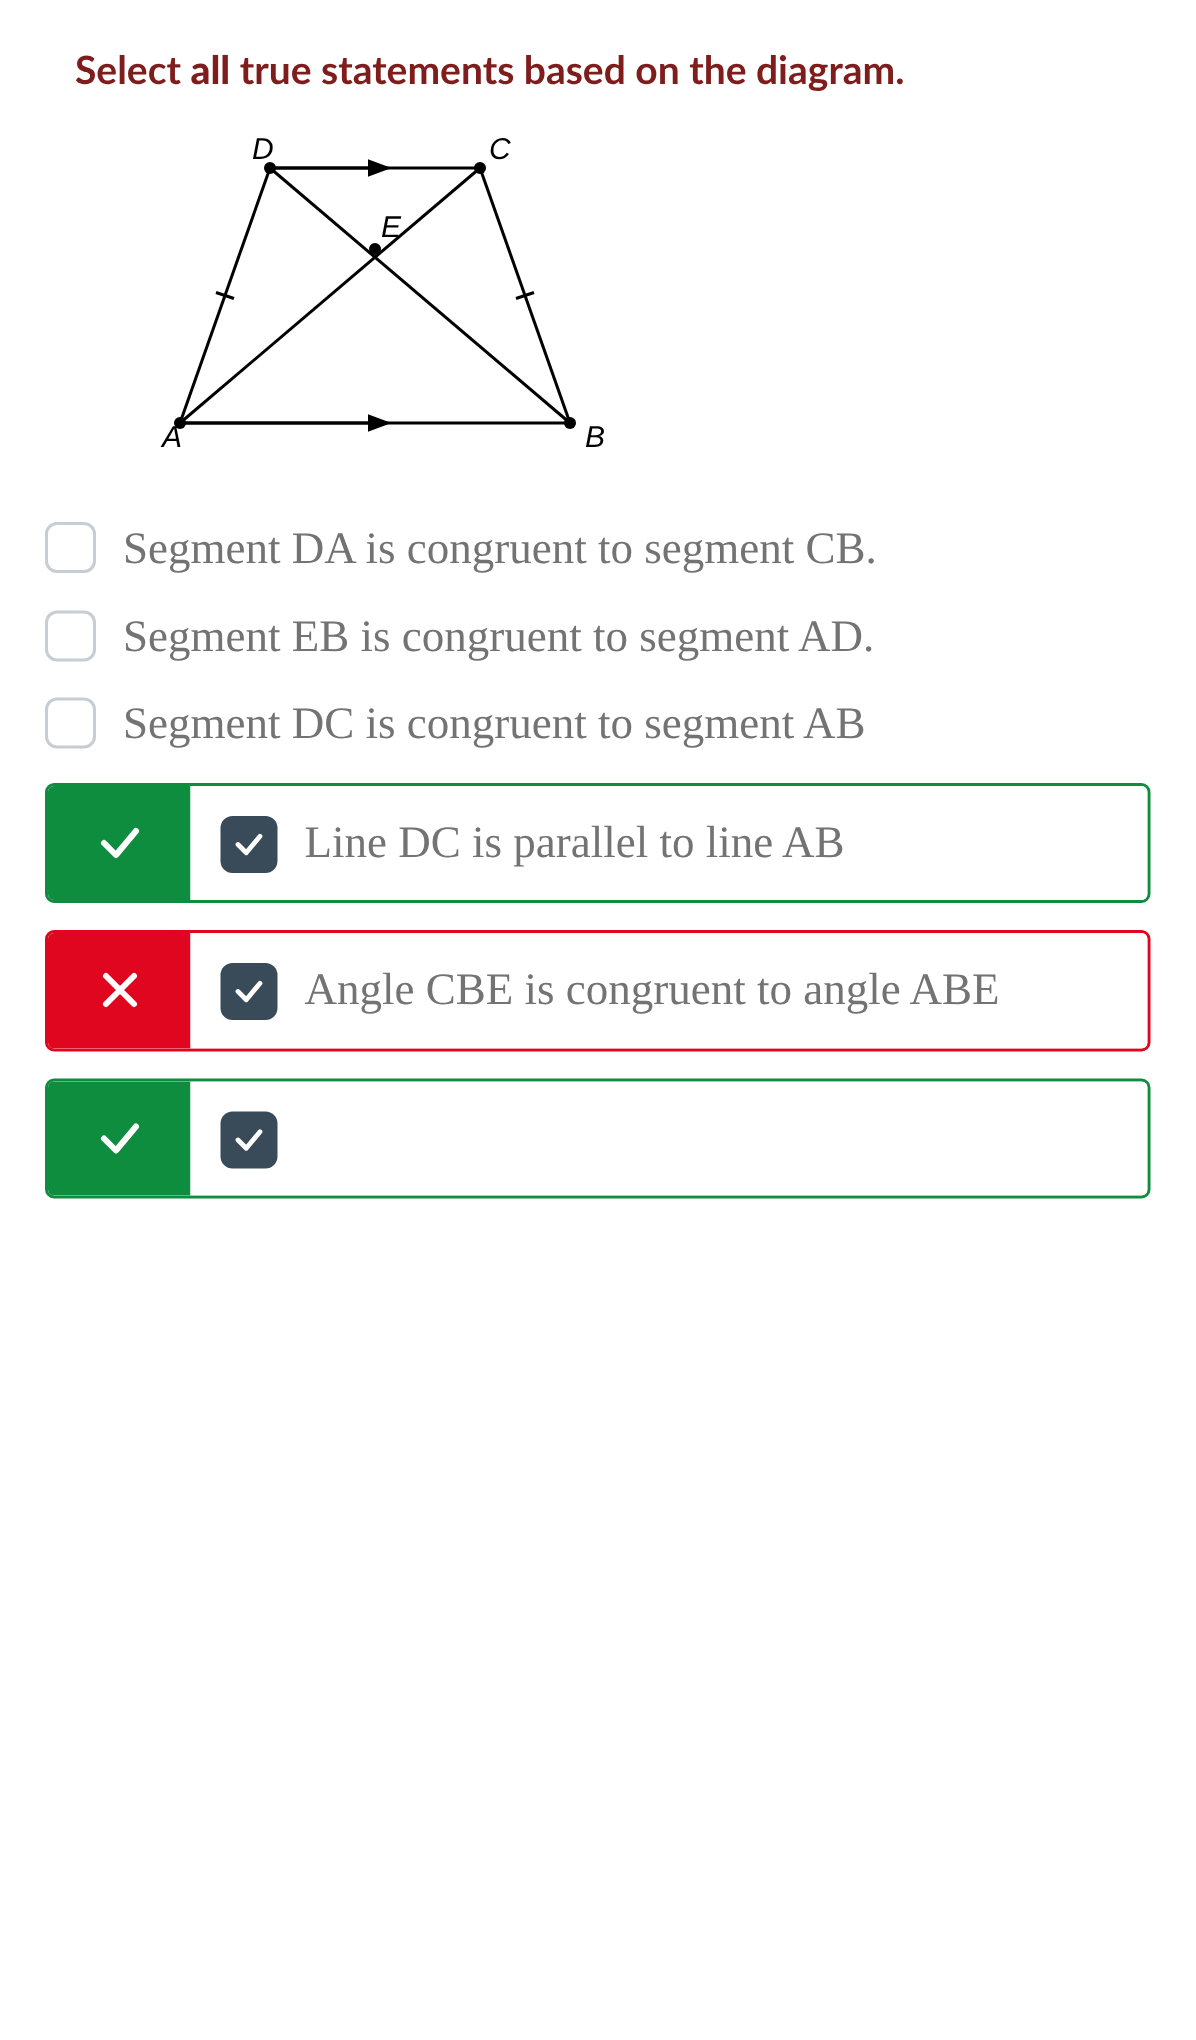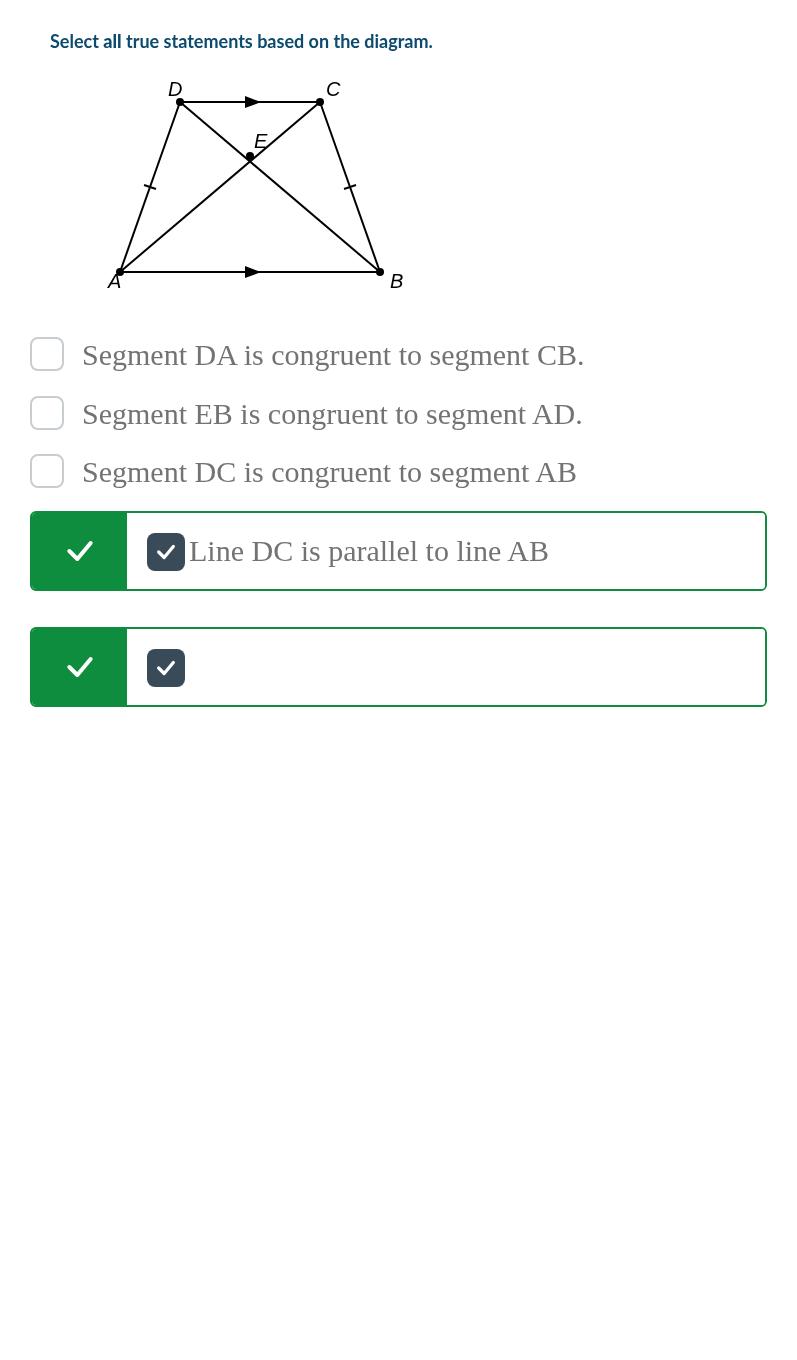"Select all true statements based" .question-text { color: #0c4a6e -> #7f1d1d; font-size: 18px -> 26px }
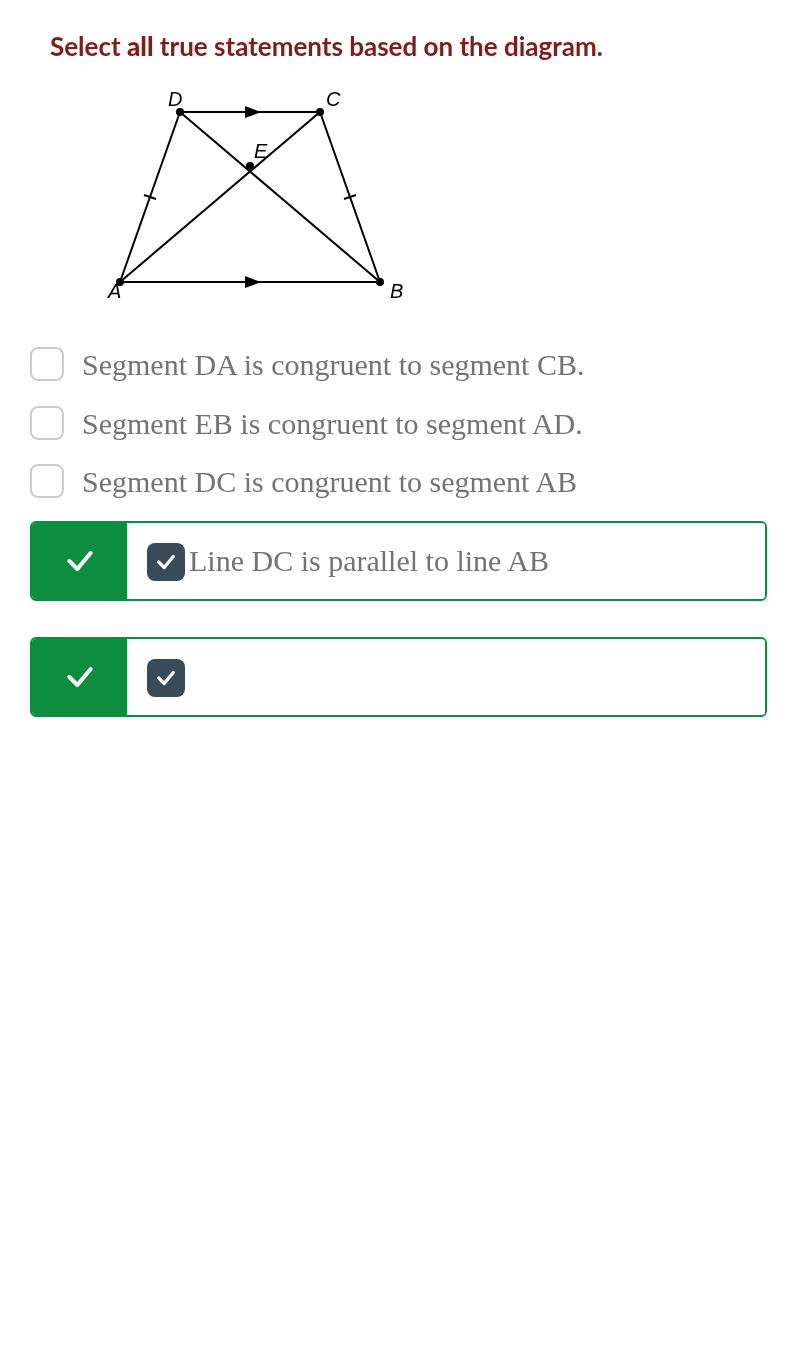"Line DC is parallel to" .feedback-content { gap: 4px -> 18px }
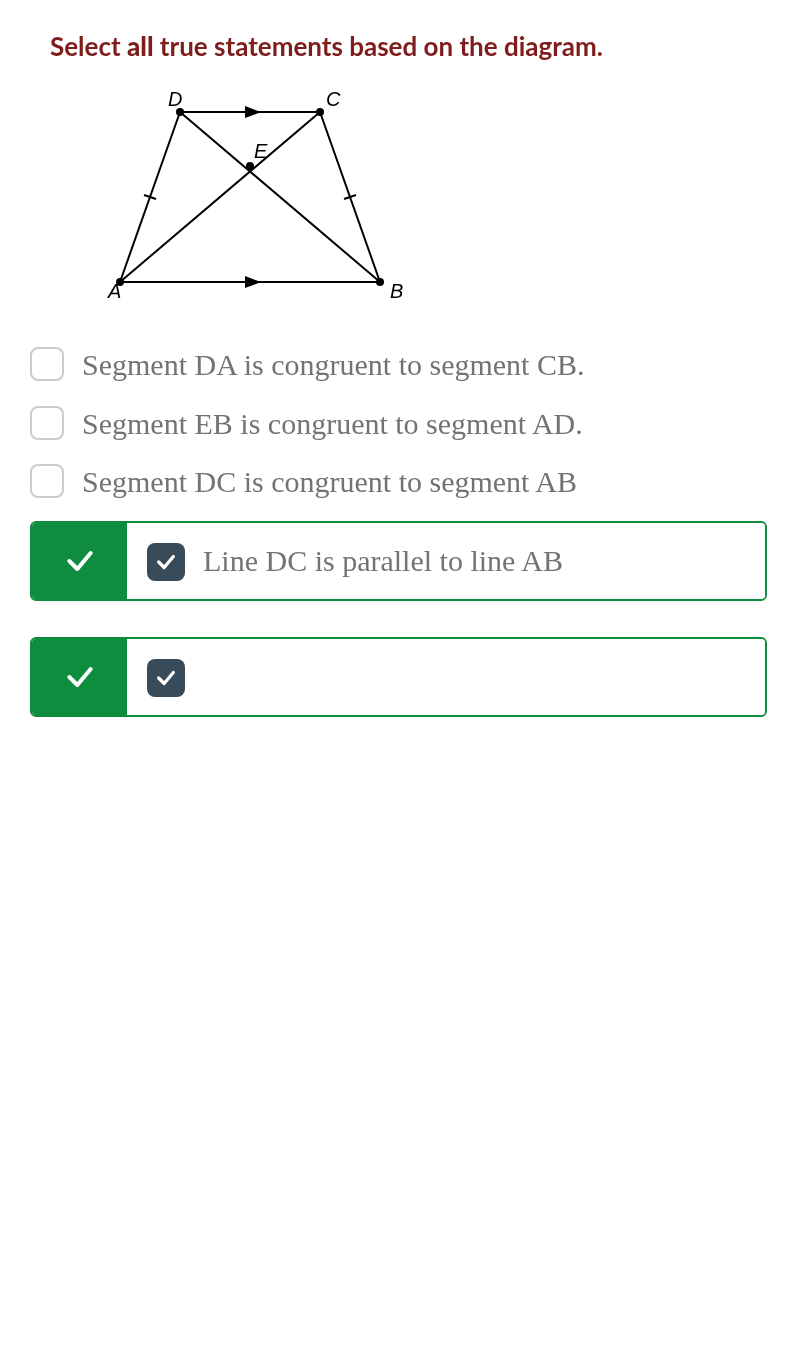"Angle CBE is congruent to" div.feedback-row { html: none -> <div> <div> <svg> <path></path> </svg> </div> <div> <div> <svg> <path></path> </svg> </div> <div>Angle CBE is congruent to angle ABE</div> </div> </div> }
